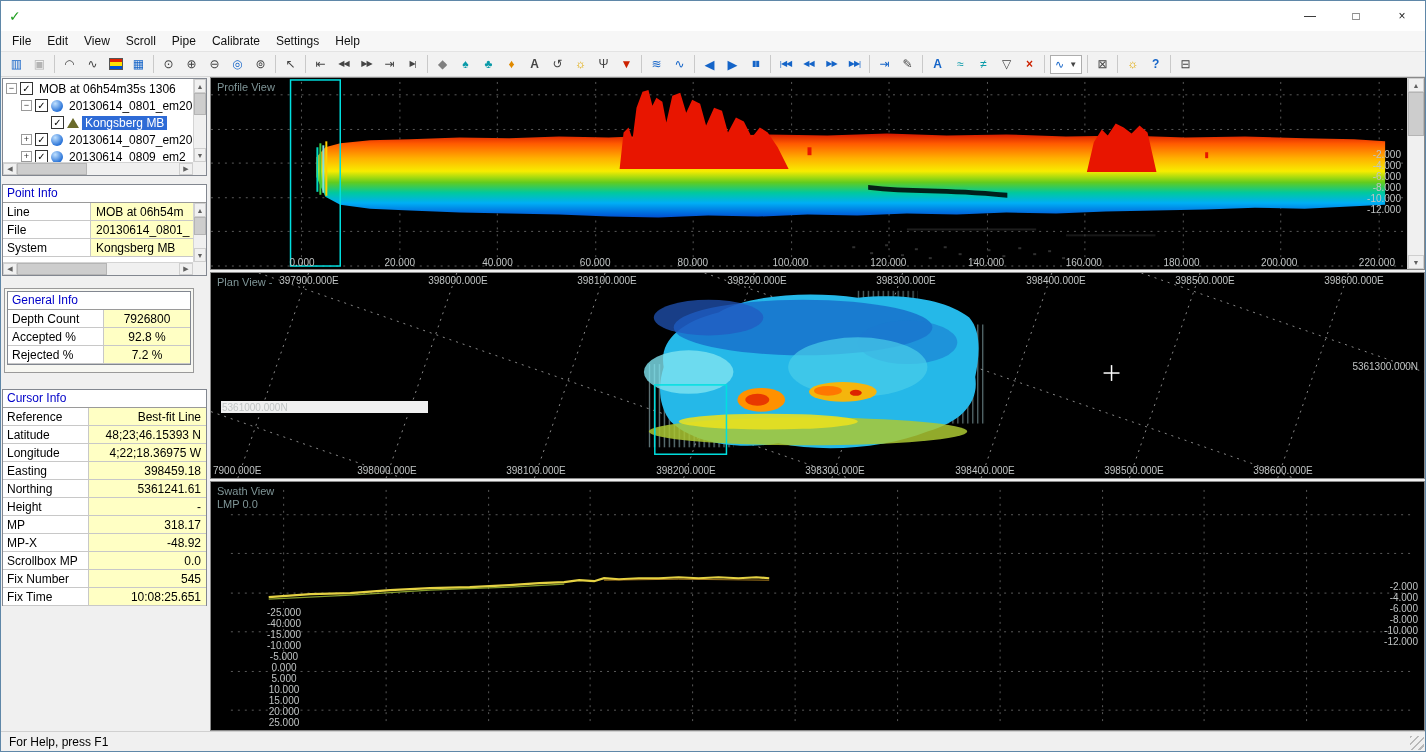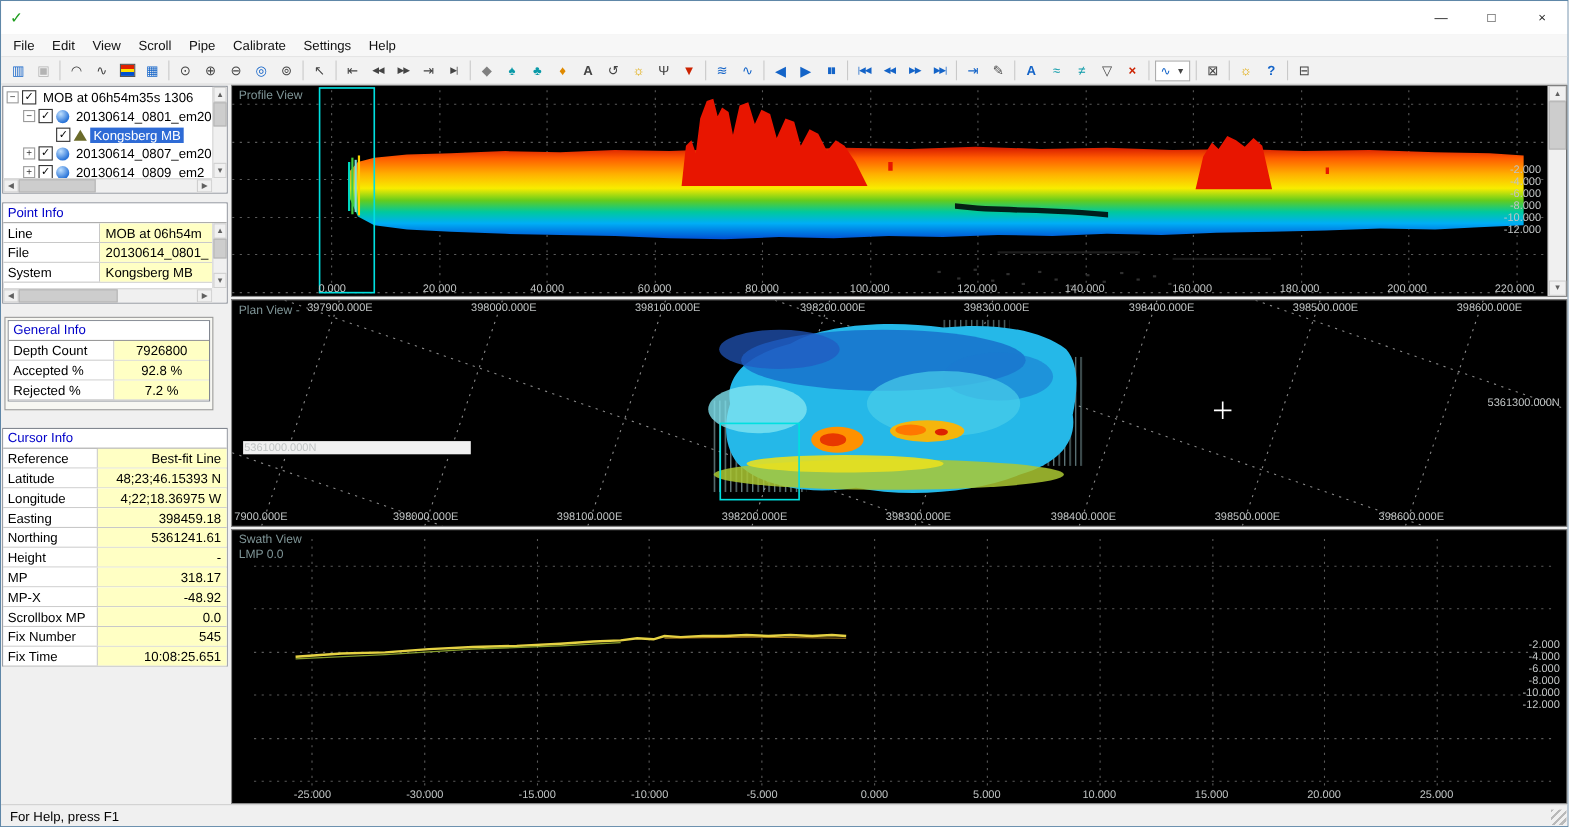"-25.000" .swath-xticks { flex-direction: none -> column }
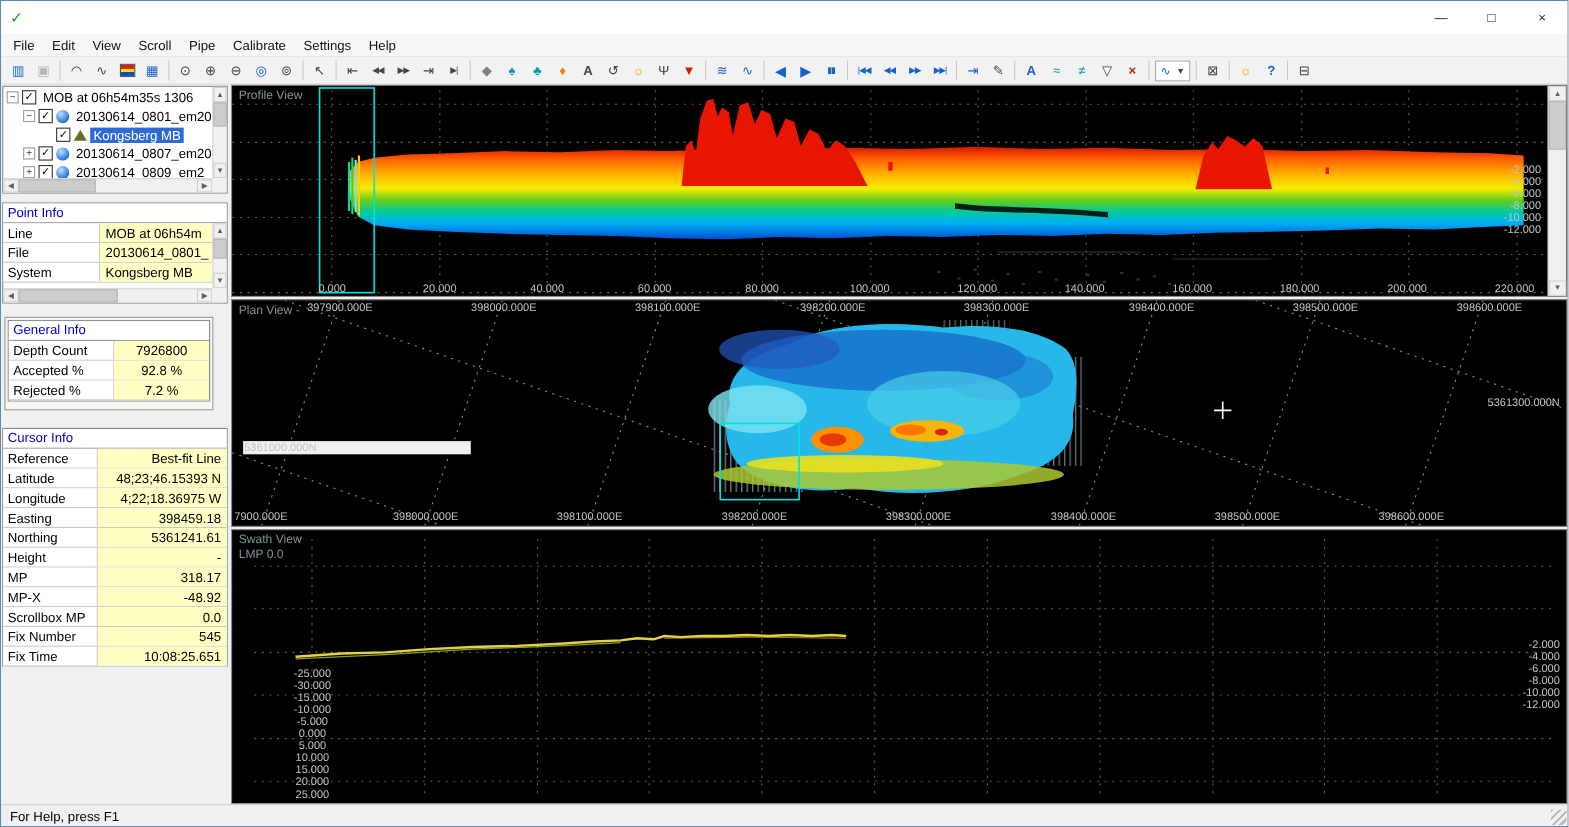"-30.000" span.tick { text: -30.000 -> -40.000 }
